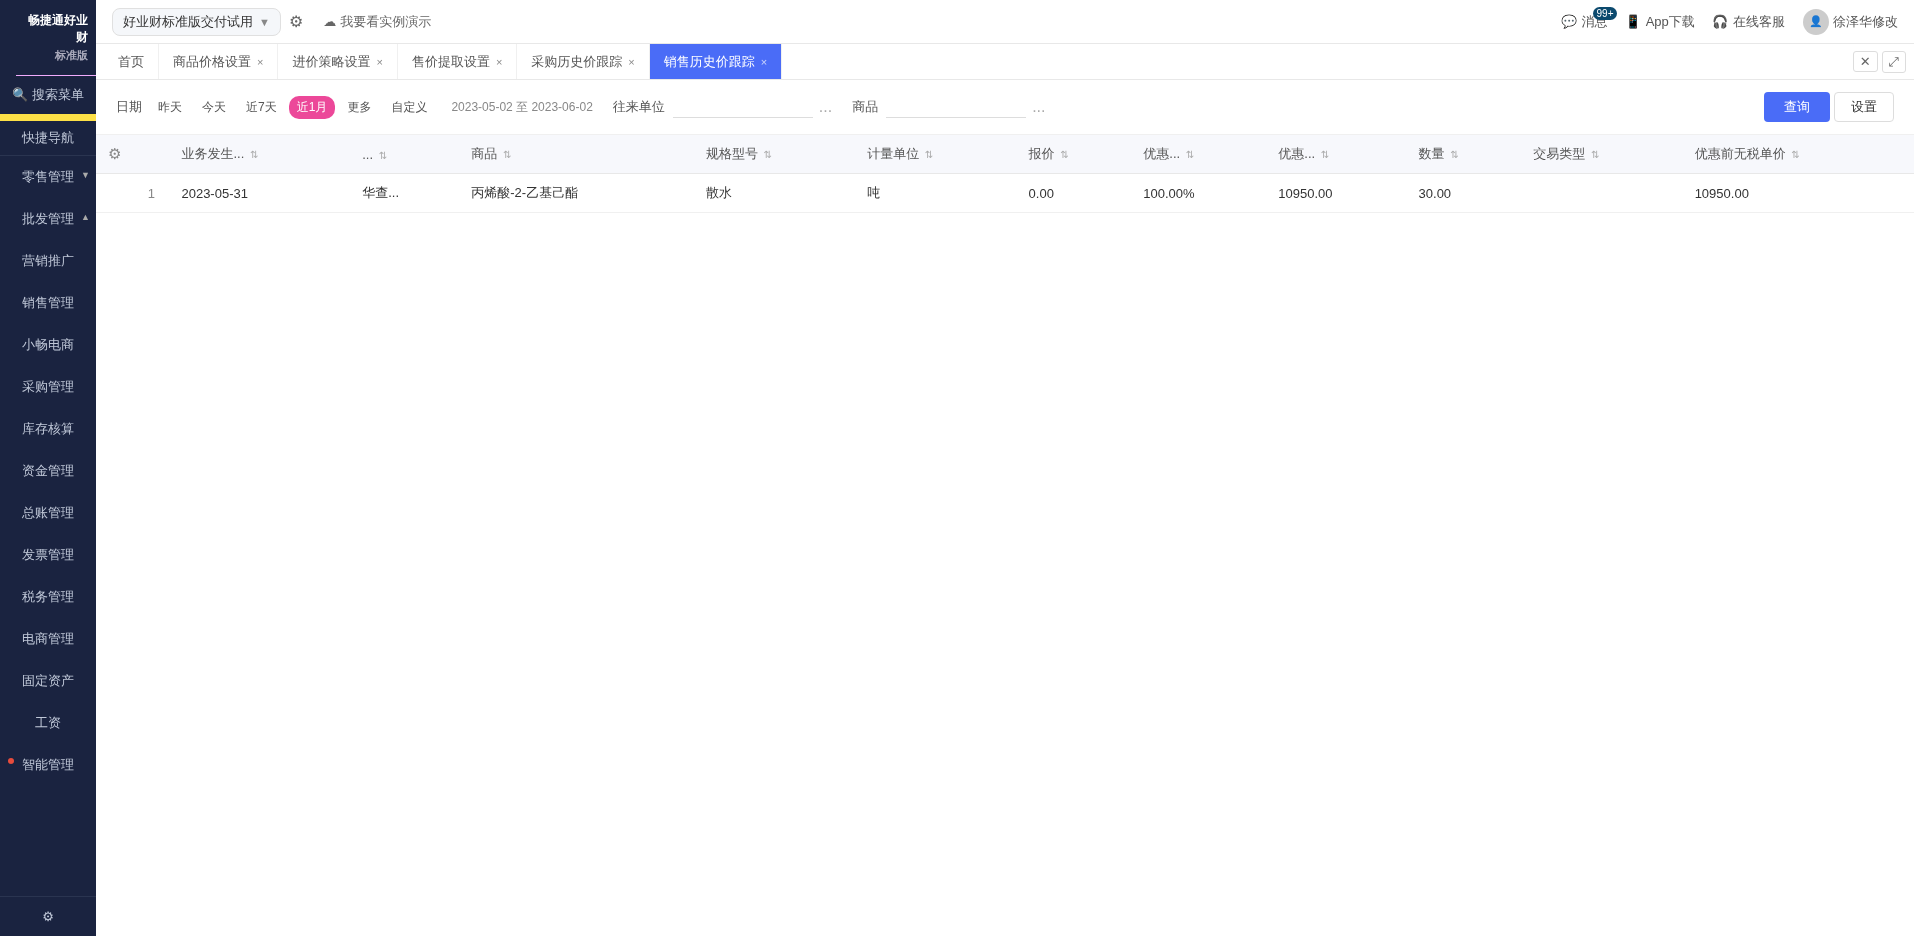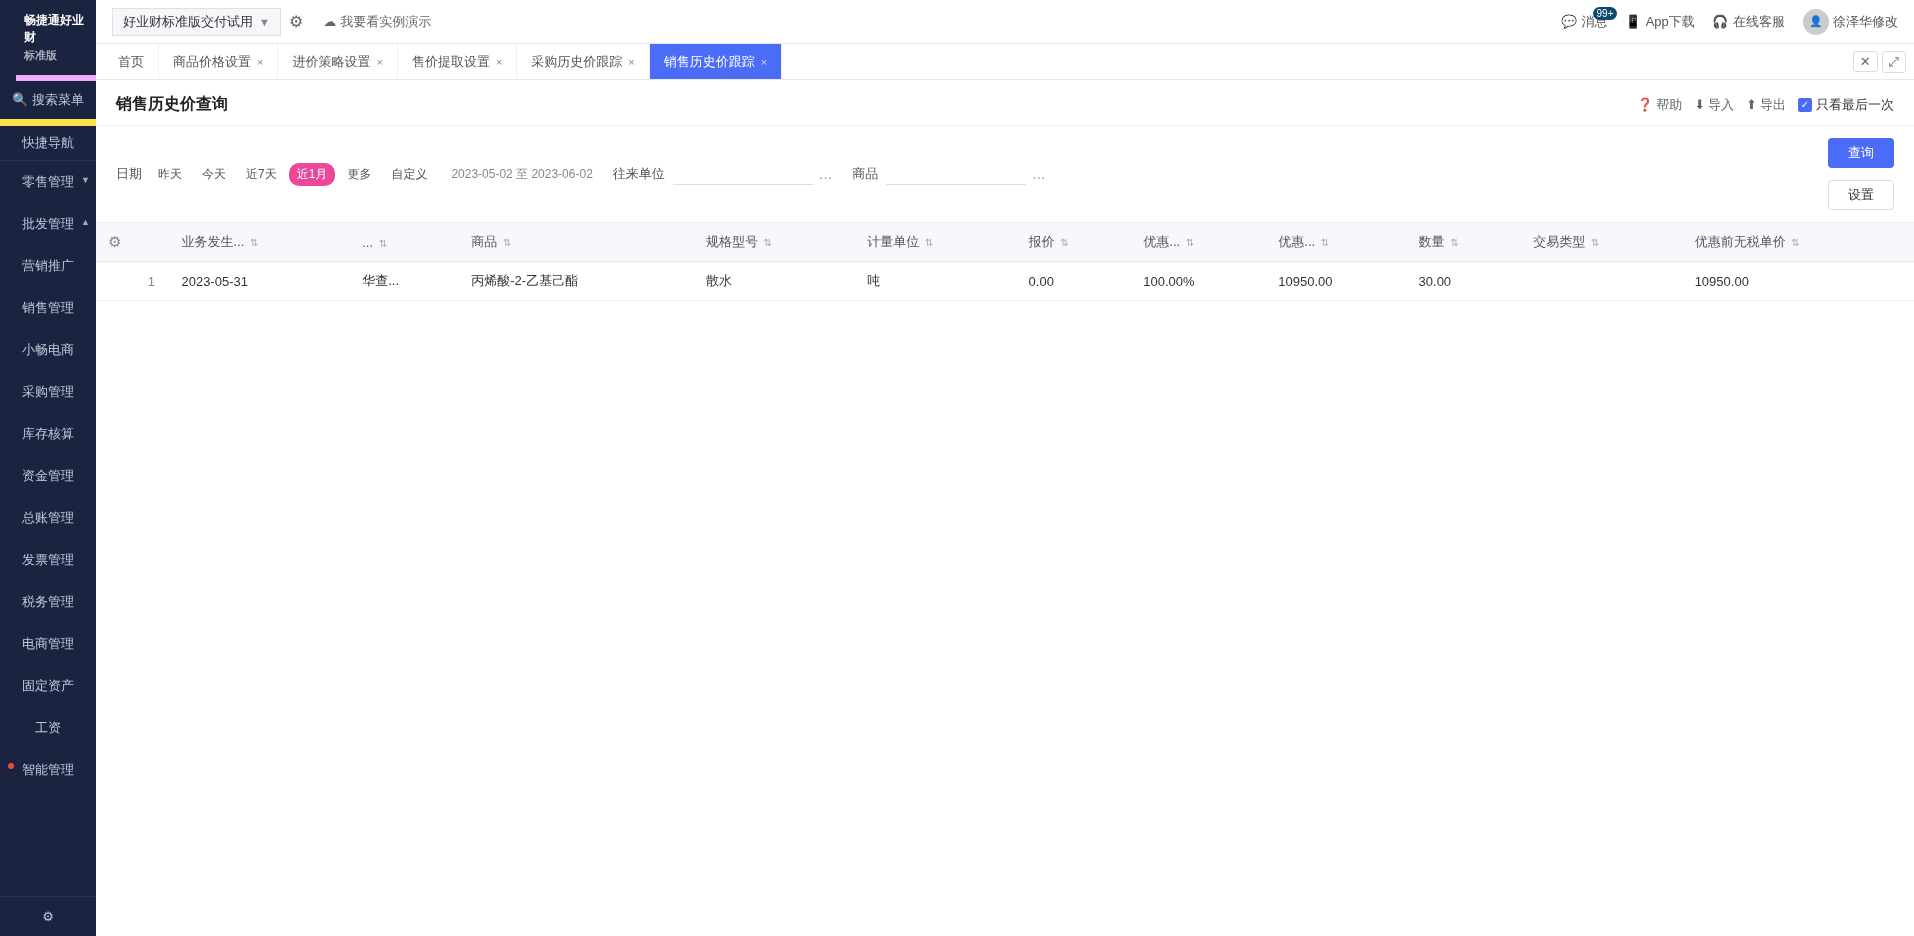"畅捷通好业财" .sidebar-logo { border-bottom: 6px solid #f0abfc -> 1px solid #f0abfc; text-align: left -> right }
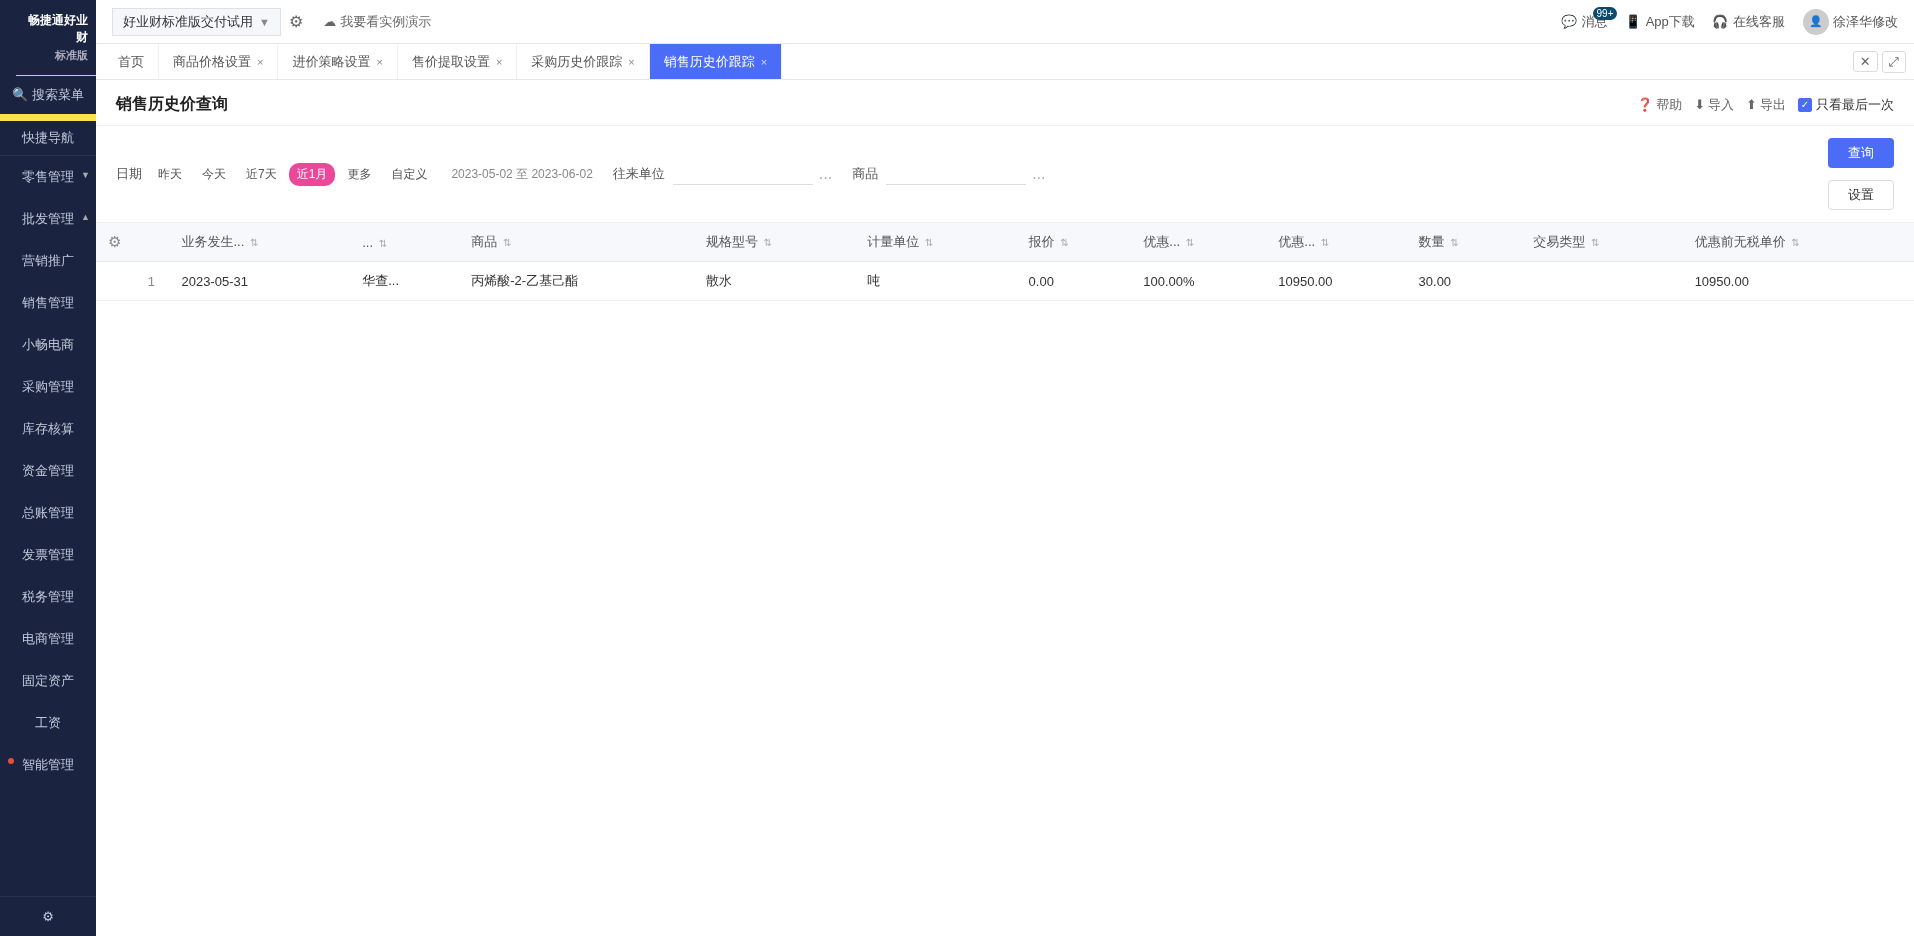"好业财标准版交付试用" .topbar-selector { border-radius: 0 -> 8px }
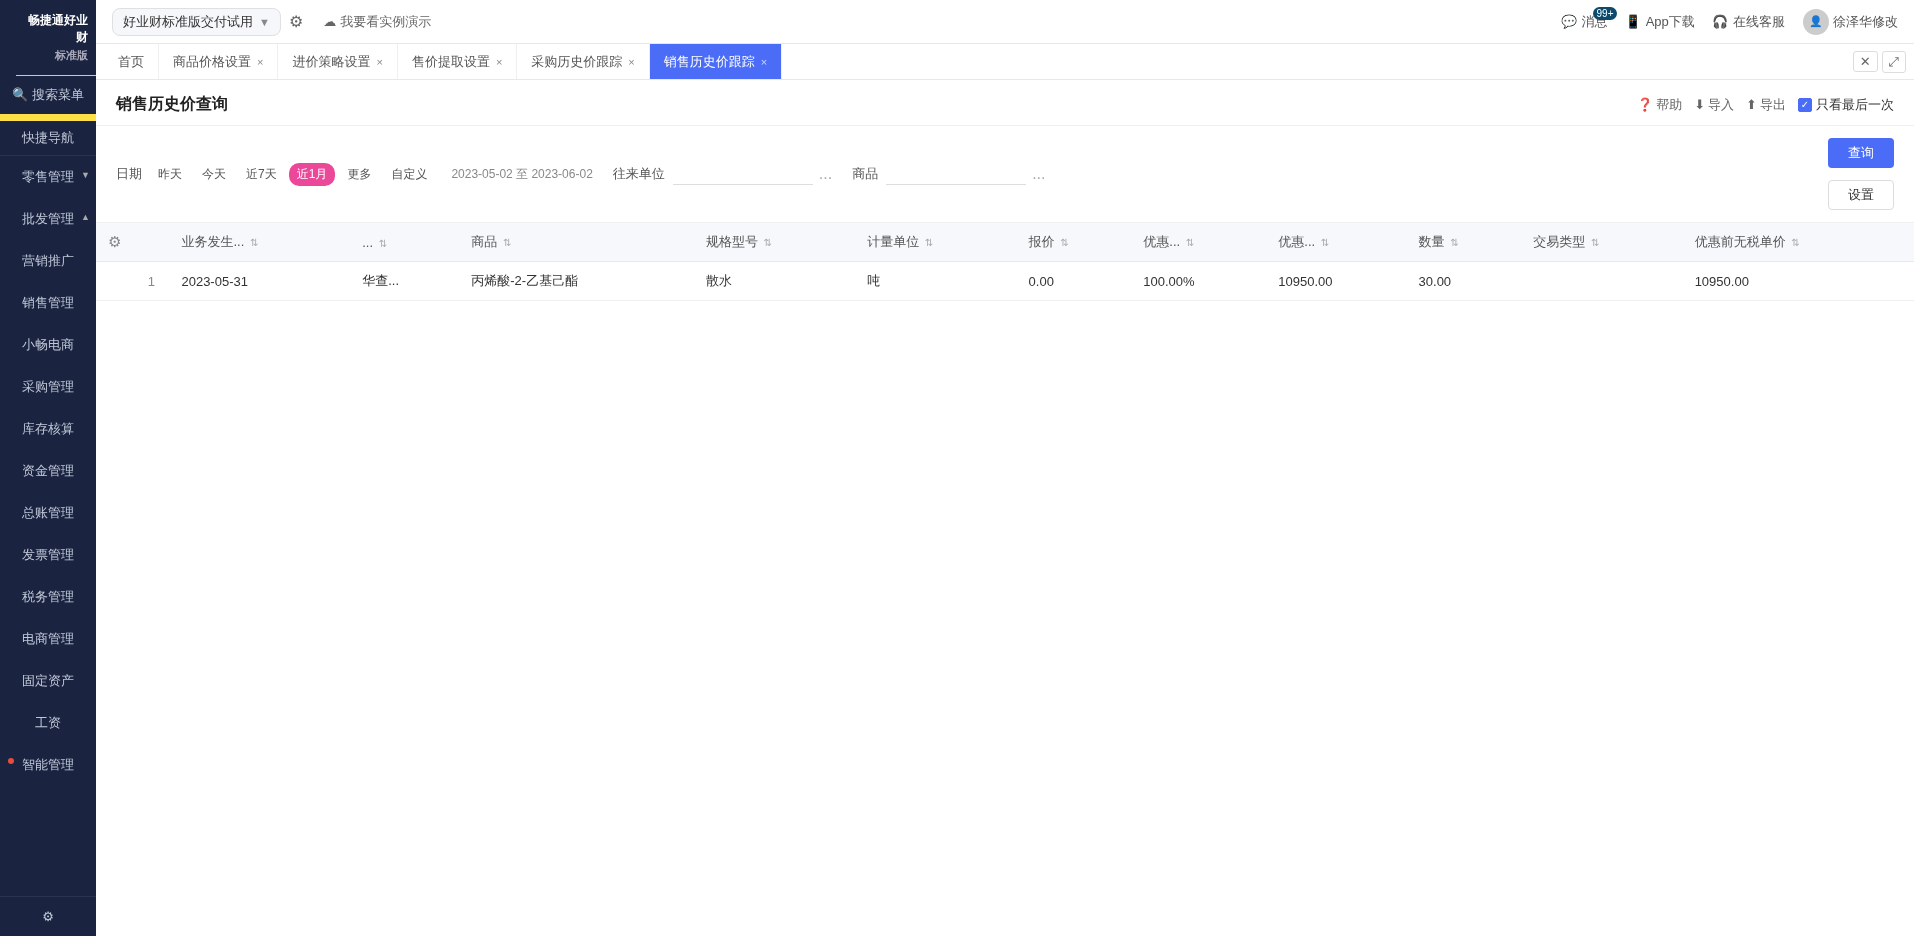"销售历史价查询" div.page-header { html: <div> <h1>销售历史价查询</h1> <div> <div> <span>❓</span> <span>帮助</span> </div> <div> <span>⬇</span> <span>导入</span> </div> <div> <span>⬆</span> <span>导出</span> </div> <label> <span></span> <span>只看最后一次</span> </label> </div> </div> -> none }
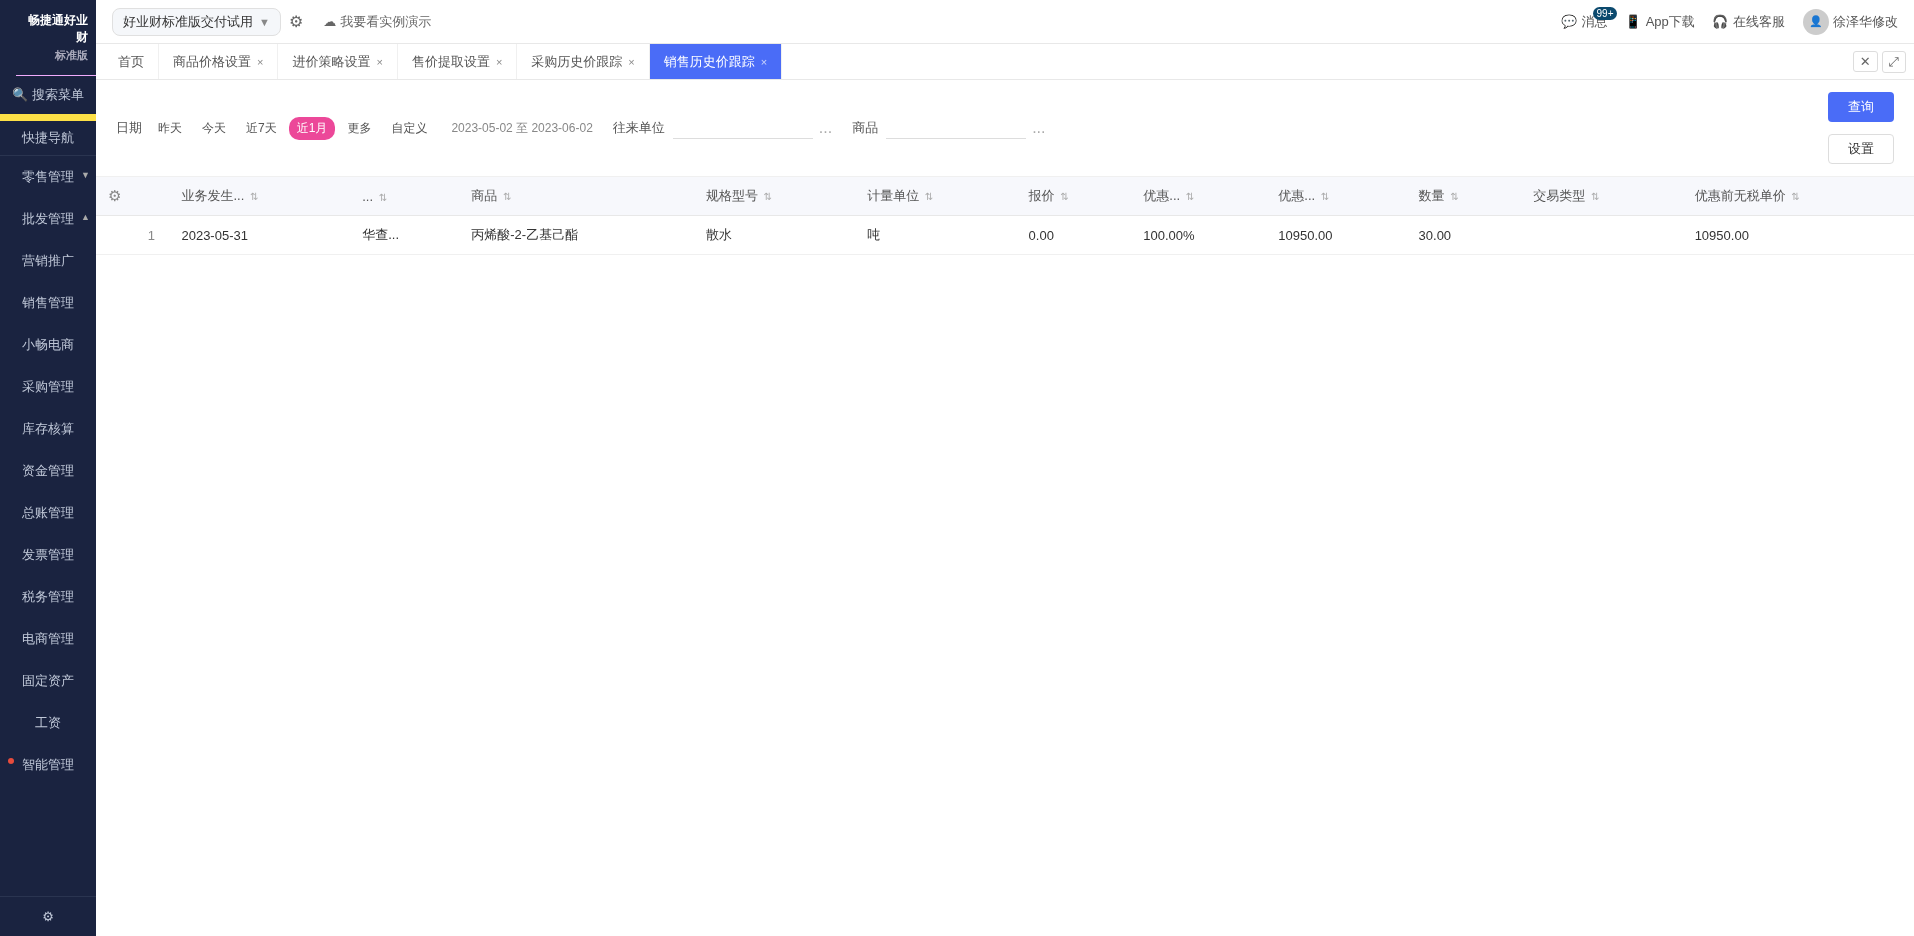"查询" .filter-actions { flex-direction: column -> row; gap: 12px -> 4px }
